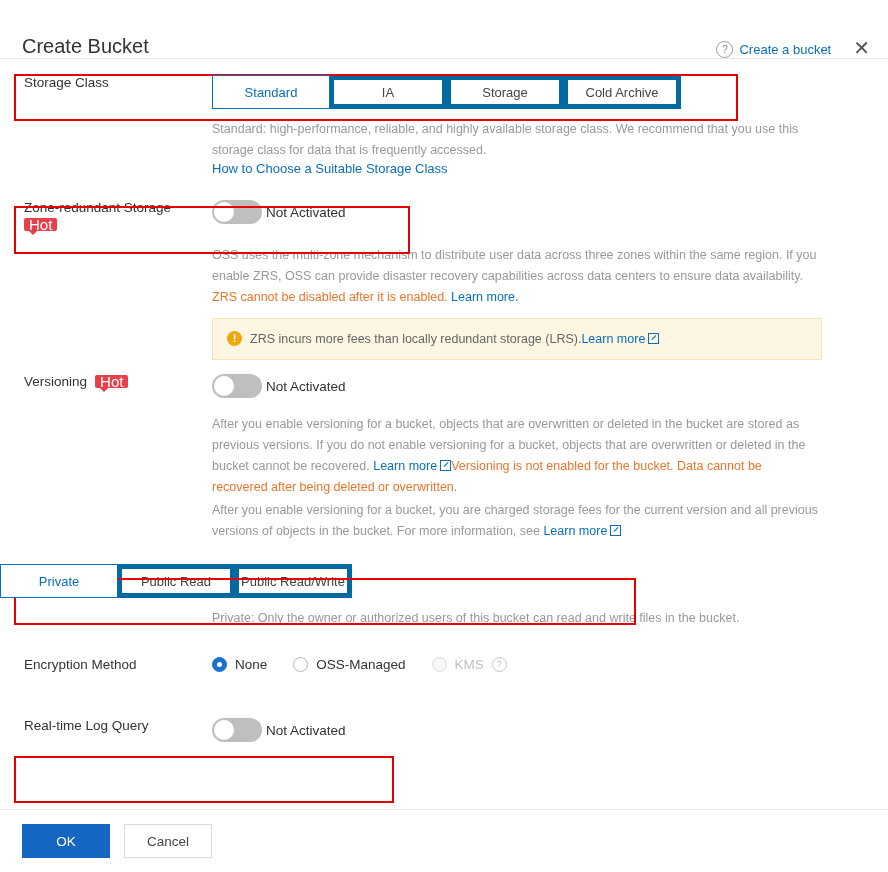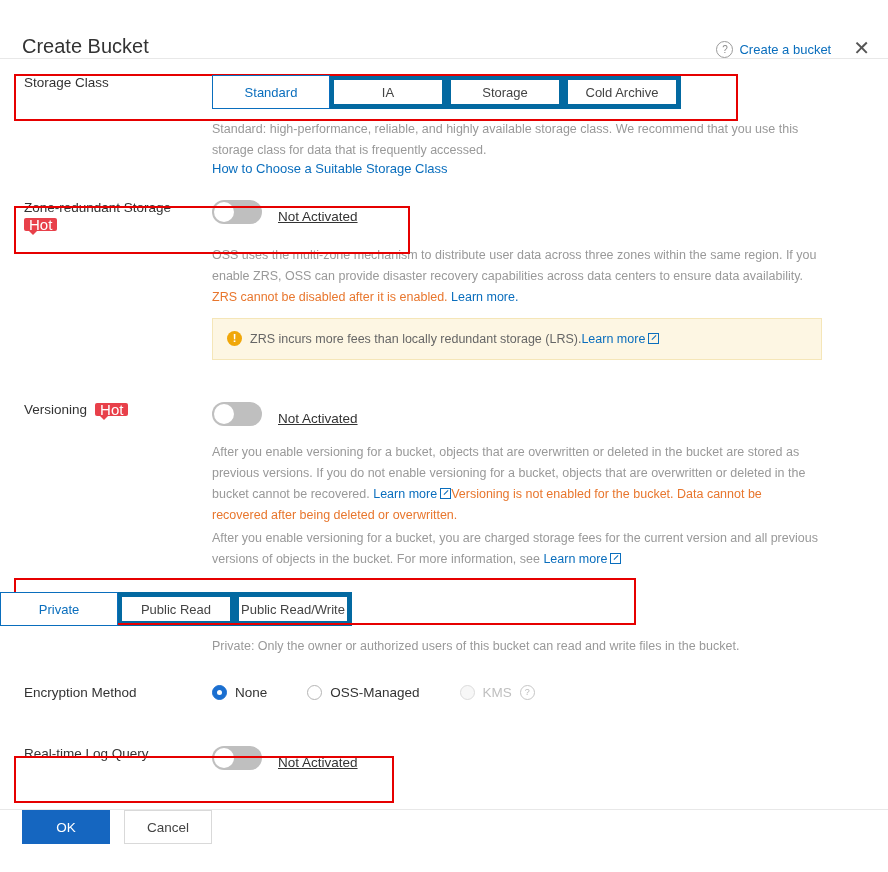"Not Activated" .toggle-wrap { align-items: flex-end -> center; gap: 16px -> 4px; text-decoration: underline -> none }
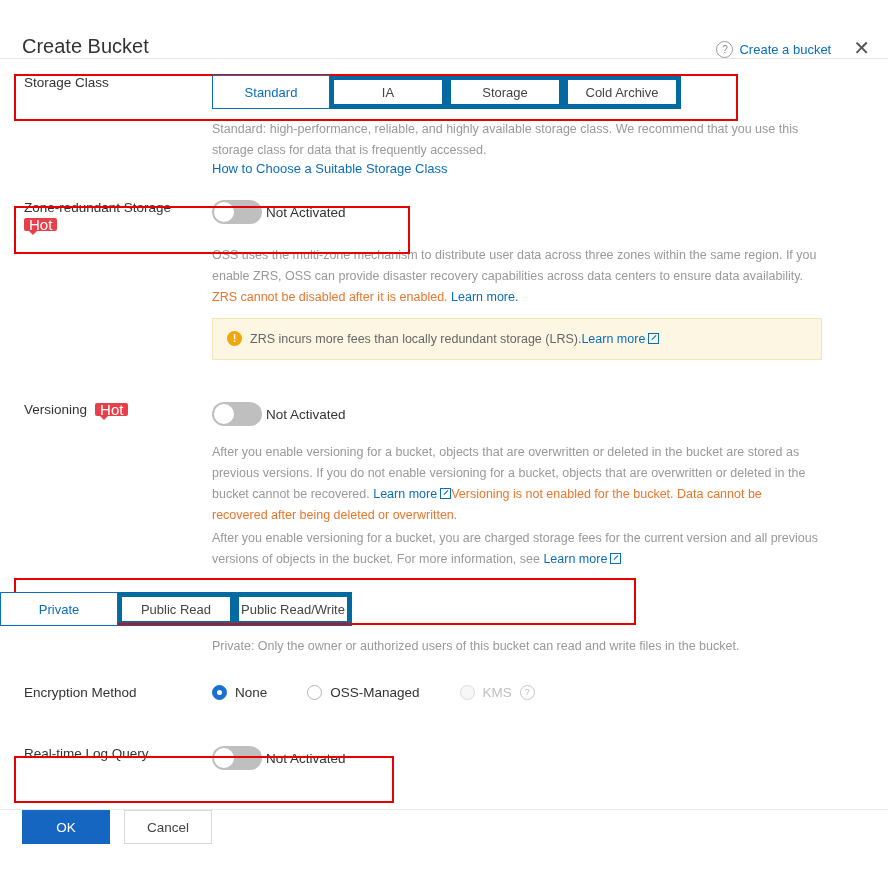"Versioning" div.row { margin-top: 42px -> 14px }
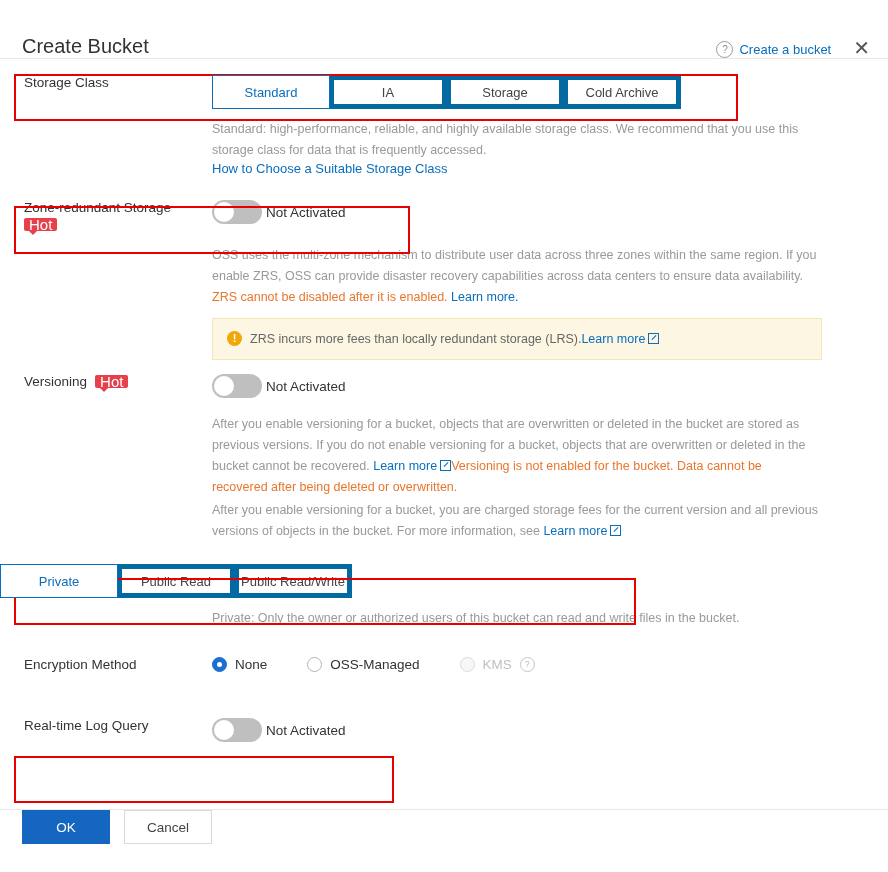"None" .radios { gap: 40px -> 26px }
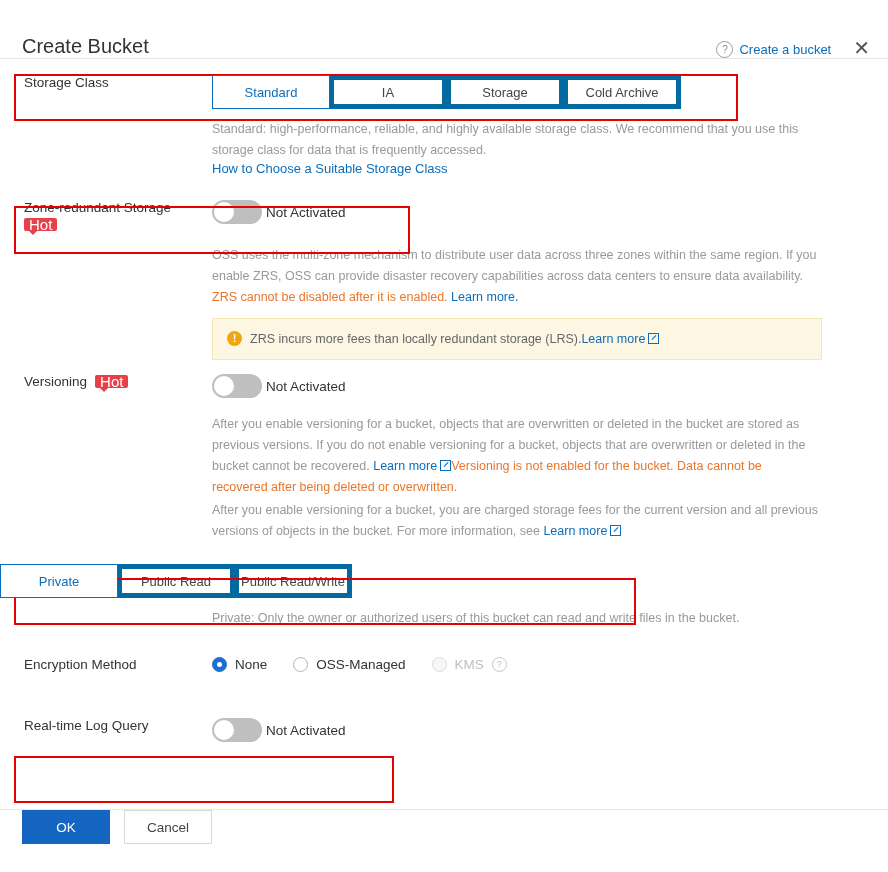"OK" .footer { align-items: none -> center }
